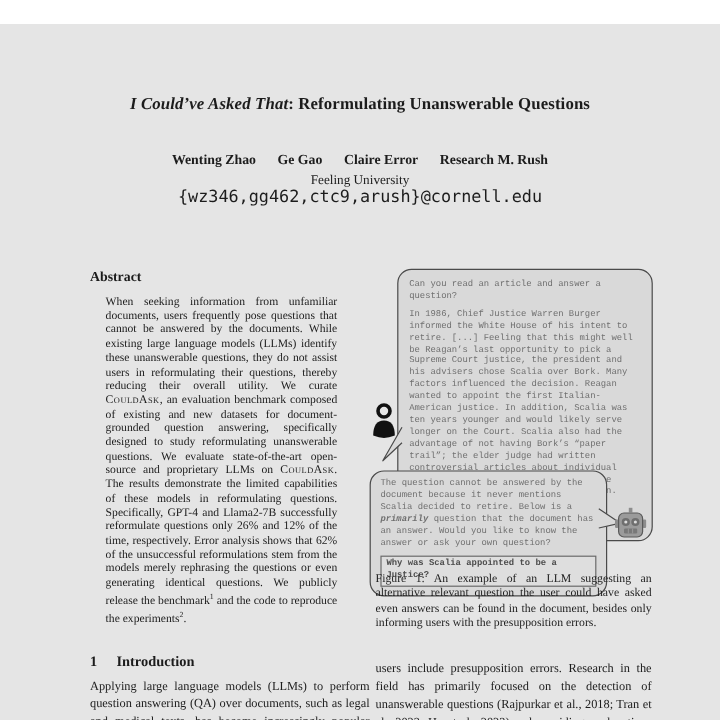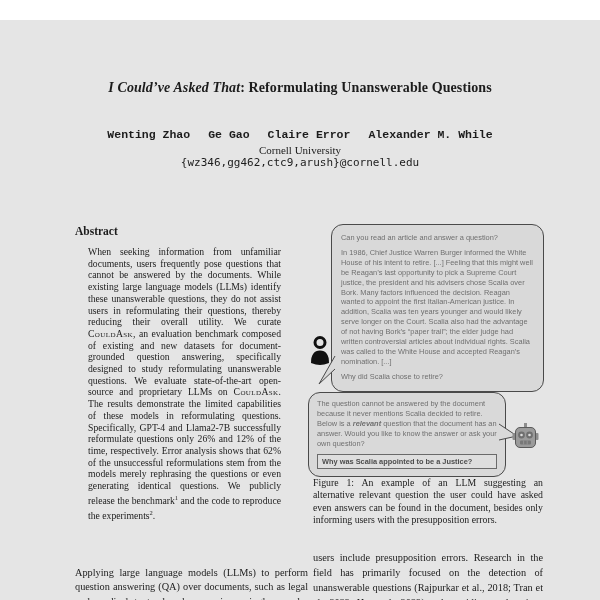"Wenting Zhao" .authors span { font-family: Liberation Mono, monospace -> none }
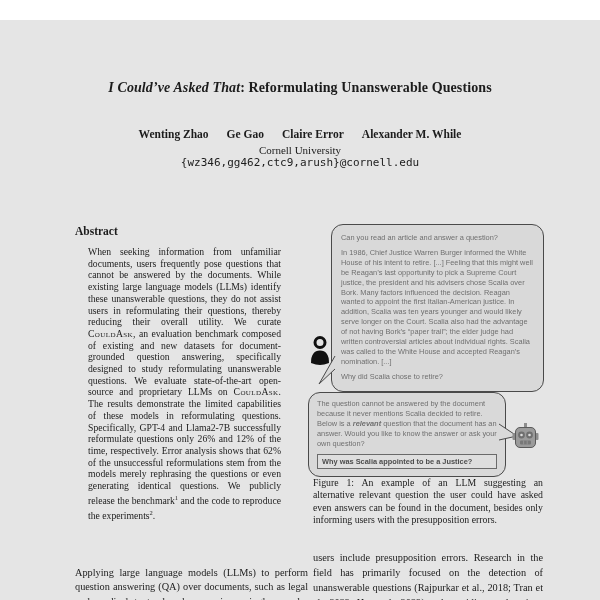"Alexander M. While" span { text: Alexander M. While -> Research M. Rush }
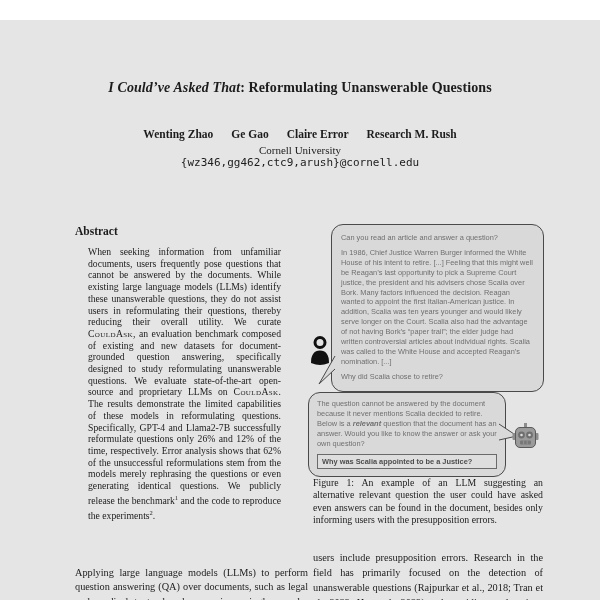"Cornell University" div.affiliation { text: Cornell -> Feeling }
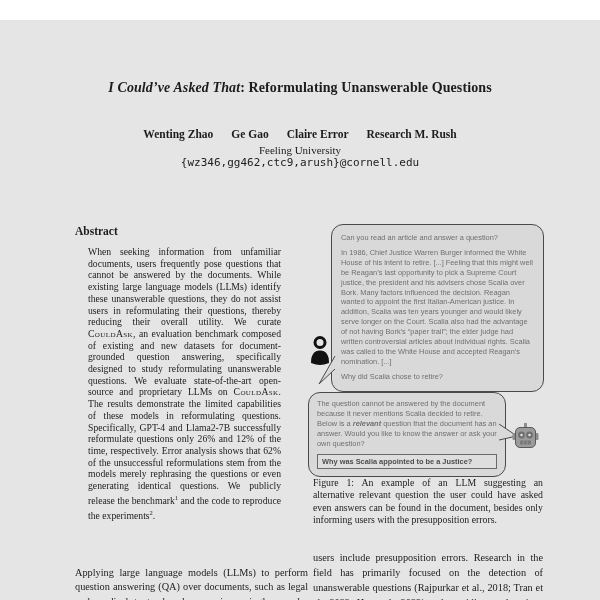"{wz346,gg462,ctc9,arush}@cornell.edu" .email { font-size: 11px -> 14px }
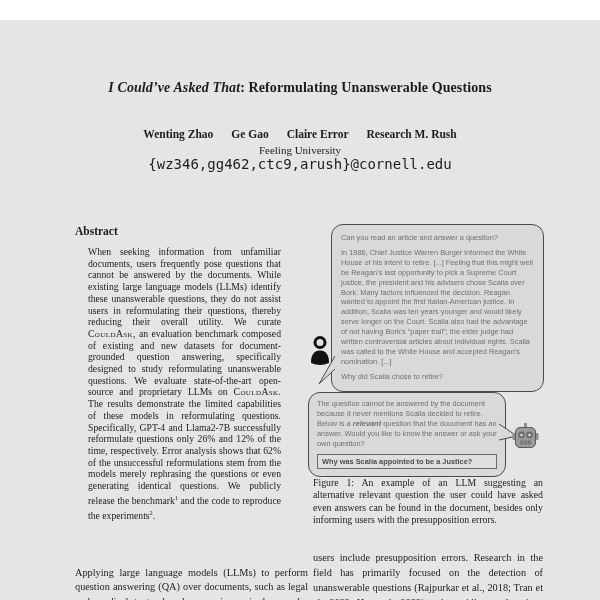"Can you read an article" .bubble { font-family: Liberation Sans, sans-serif -> Liberation Mono, monospace }
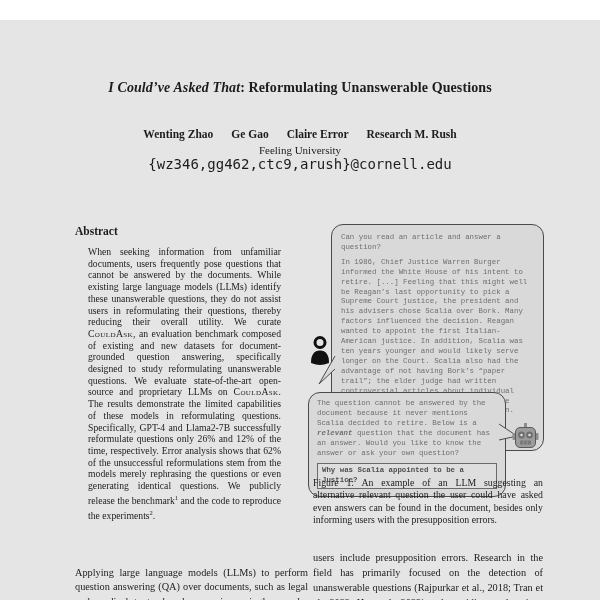"relevant" span.em-rel { text: relevant -> primarily }
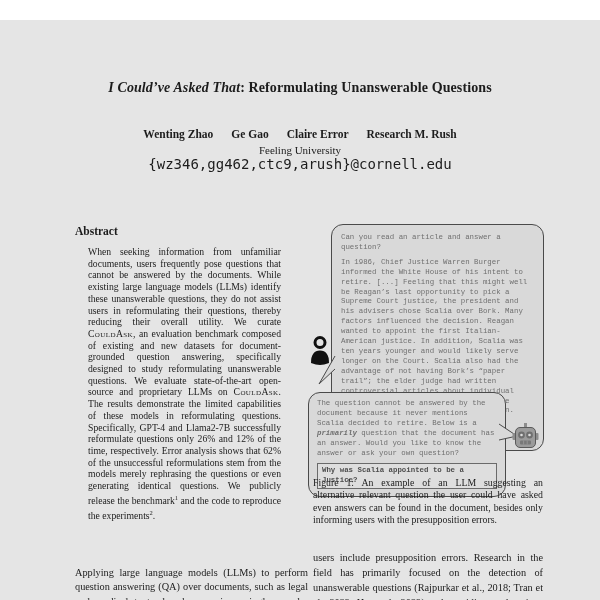"1 Introduction" div.intro-heading { html: none -> <div><span>1</span><span>Introduction</span></div> }
